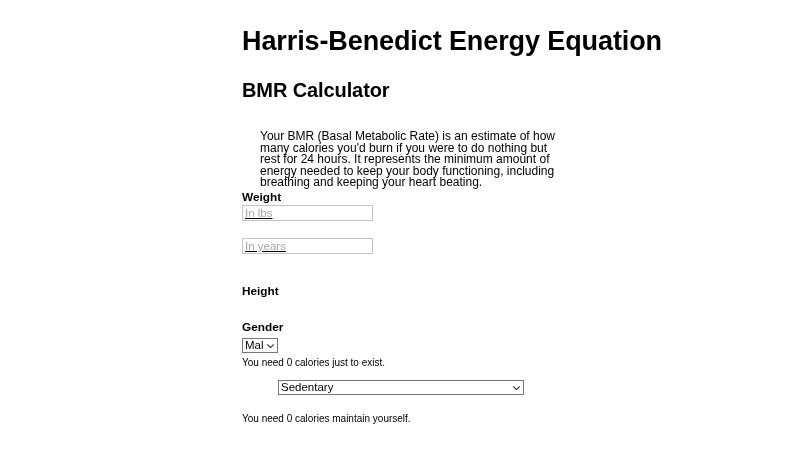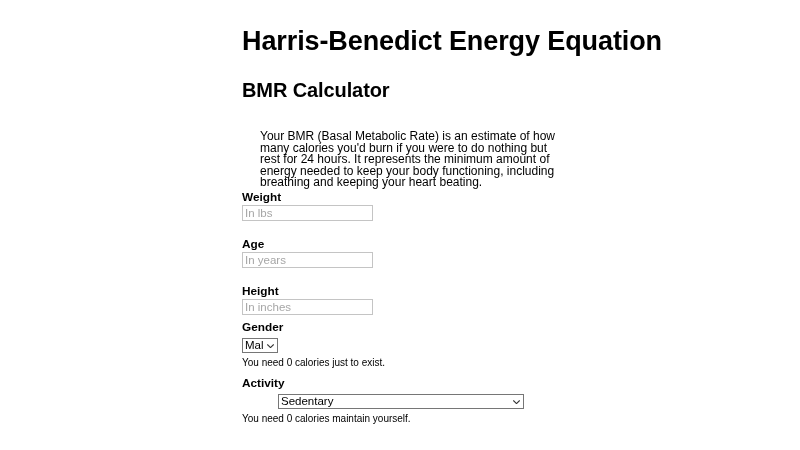"In lbs" input.text-input { text-decoration: none -> underline }
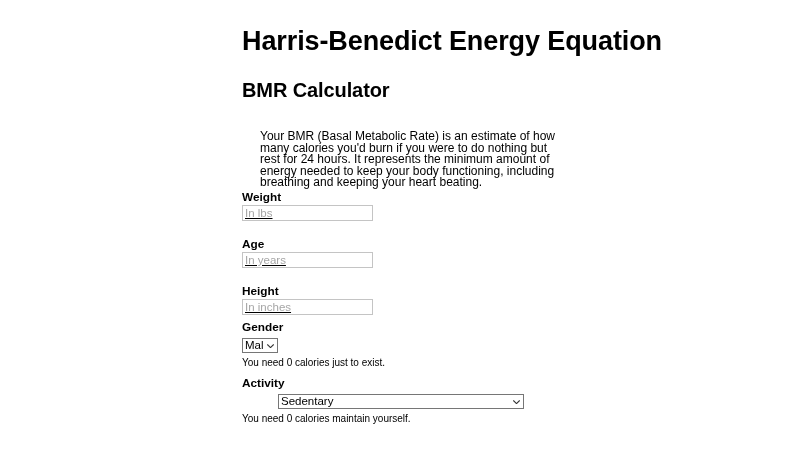"Age" label.field-label { html: <label>Age</label> -> none }
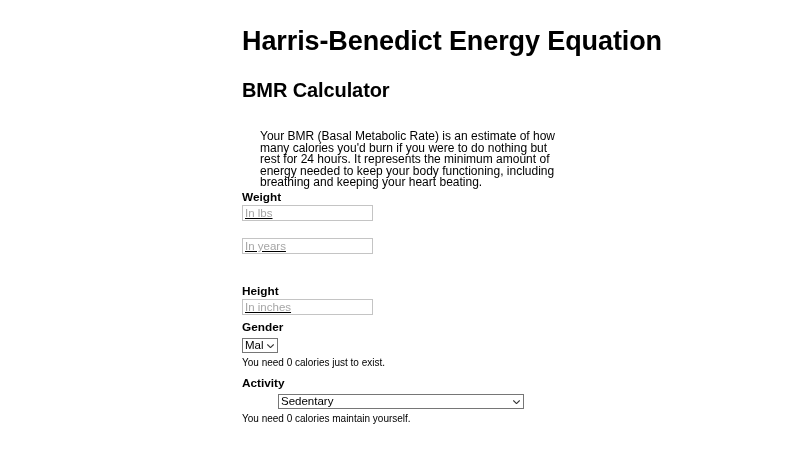"In inches" input.text-input { html: <input> -> none }
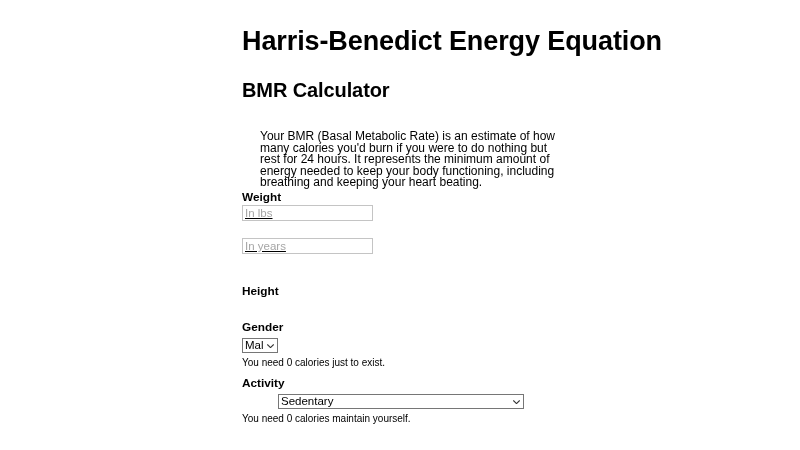"Activity" label.field-label { html: <label>Activity</label> -> none }
